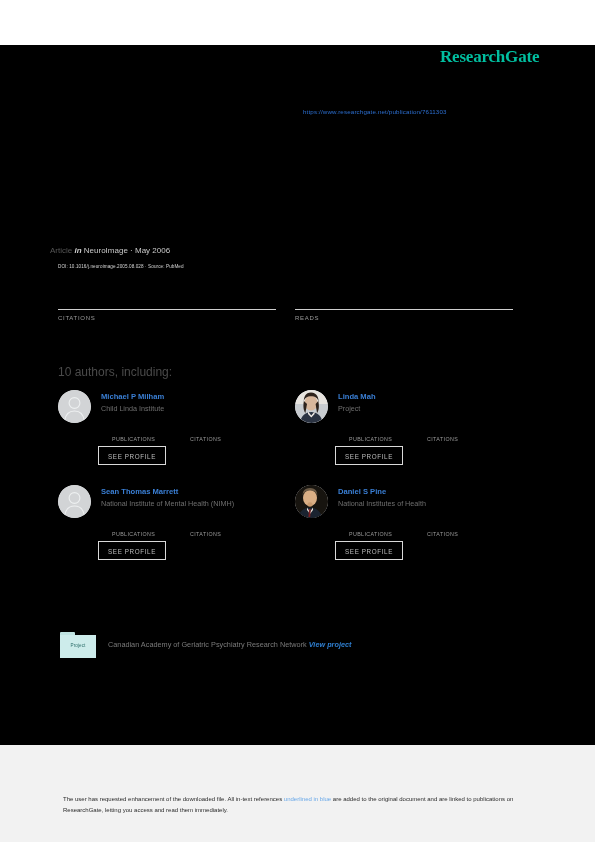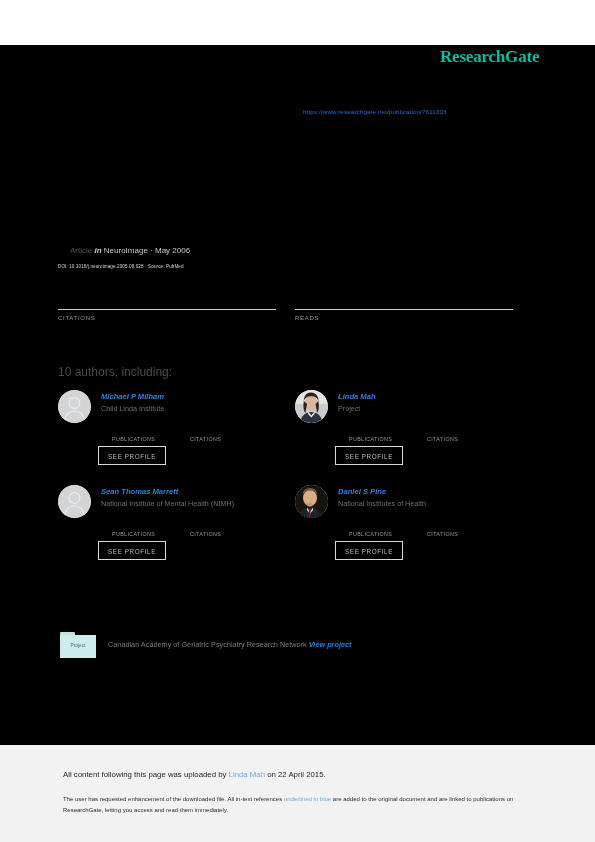"Article in NeuroImage · May" .article-line { left: 70px -> 50px }
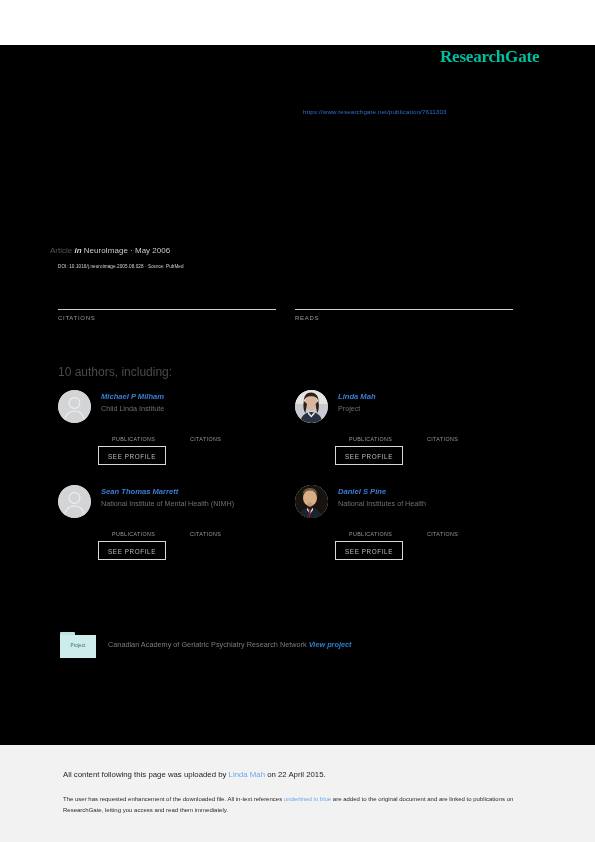"Michael P Milham" .a-name { font-style: italic -> none }
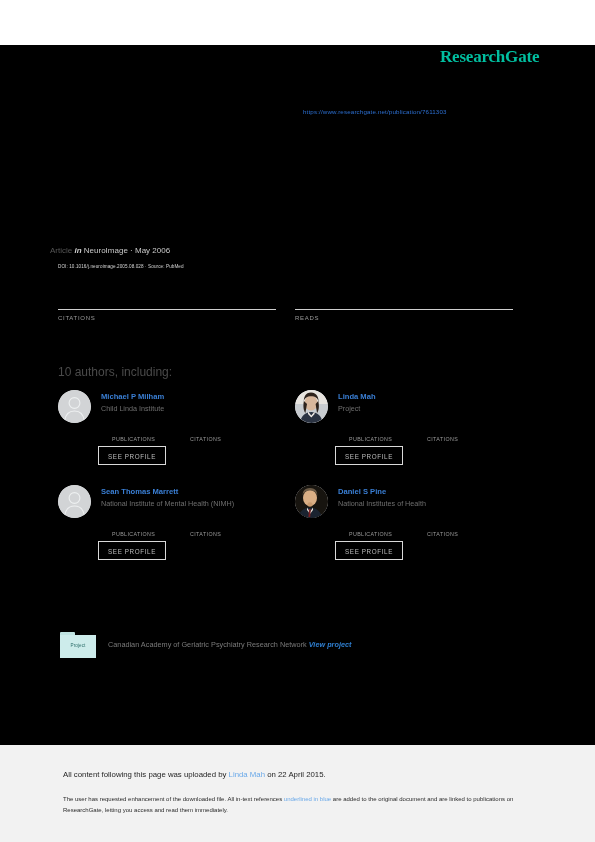"All content following this page" div.f-line1 { html: <div> <span>All content following this page was uploaded by </span><span>Linda Mah</span><span> on 22 April 2015.</span> </div> -> none }
